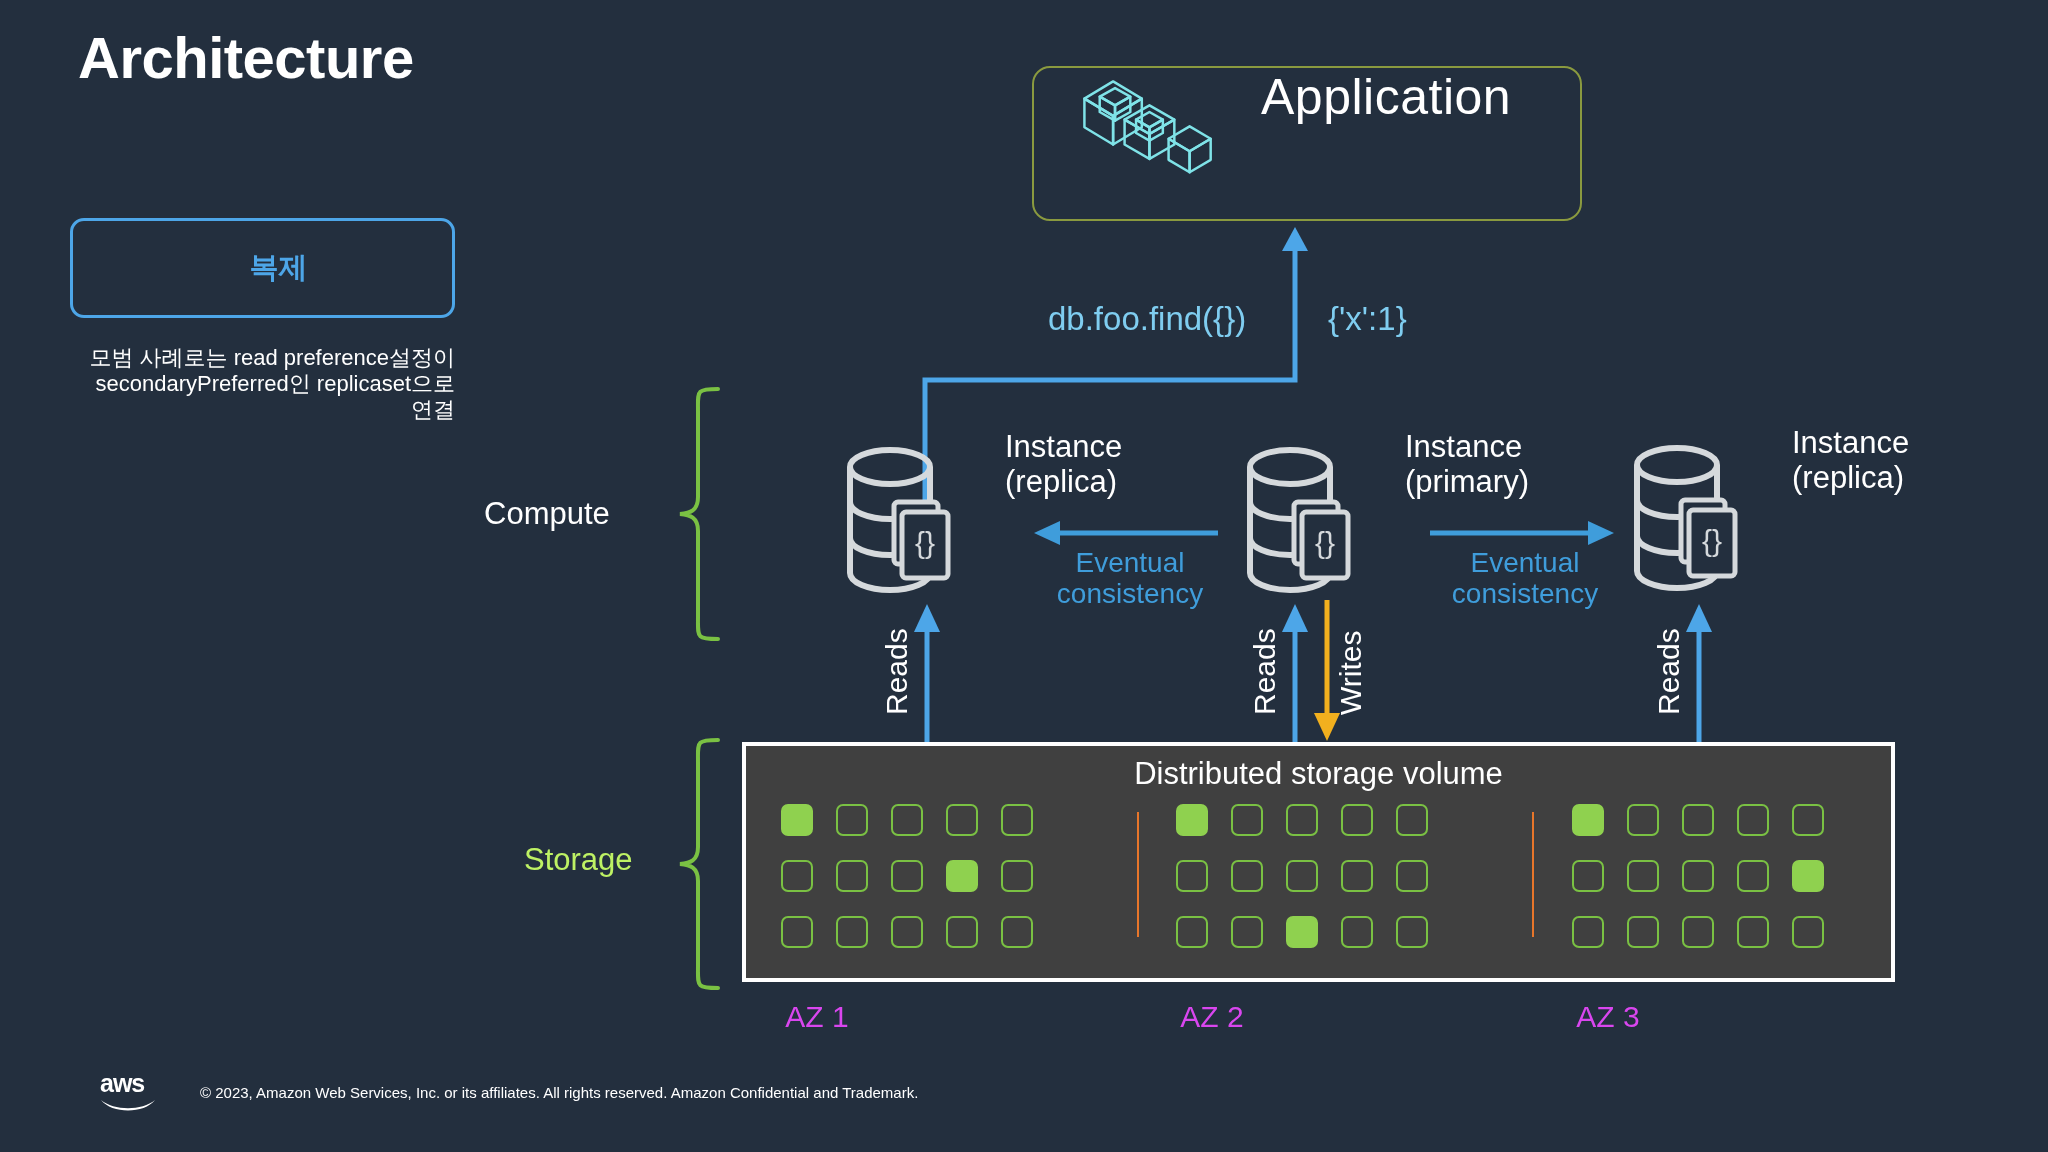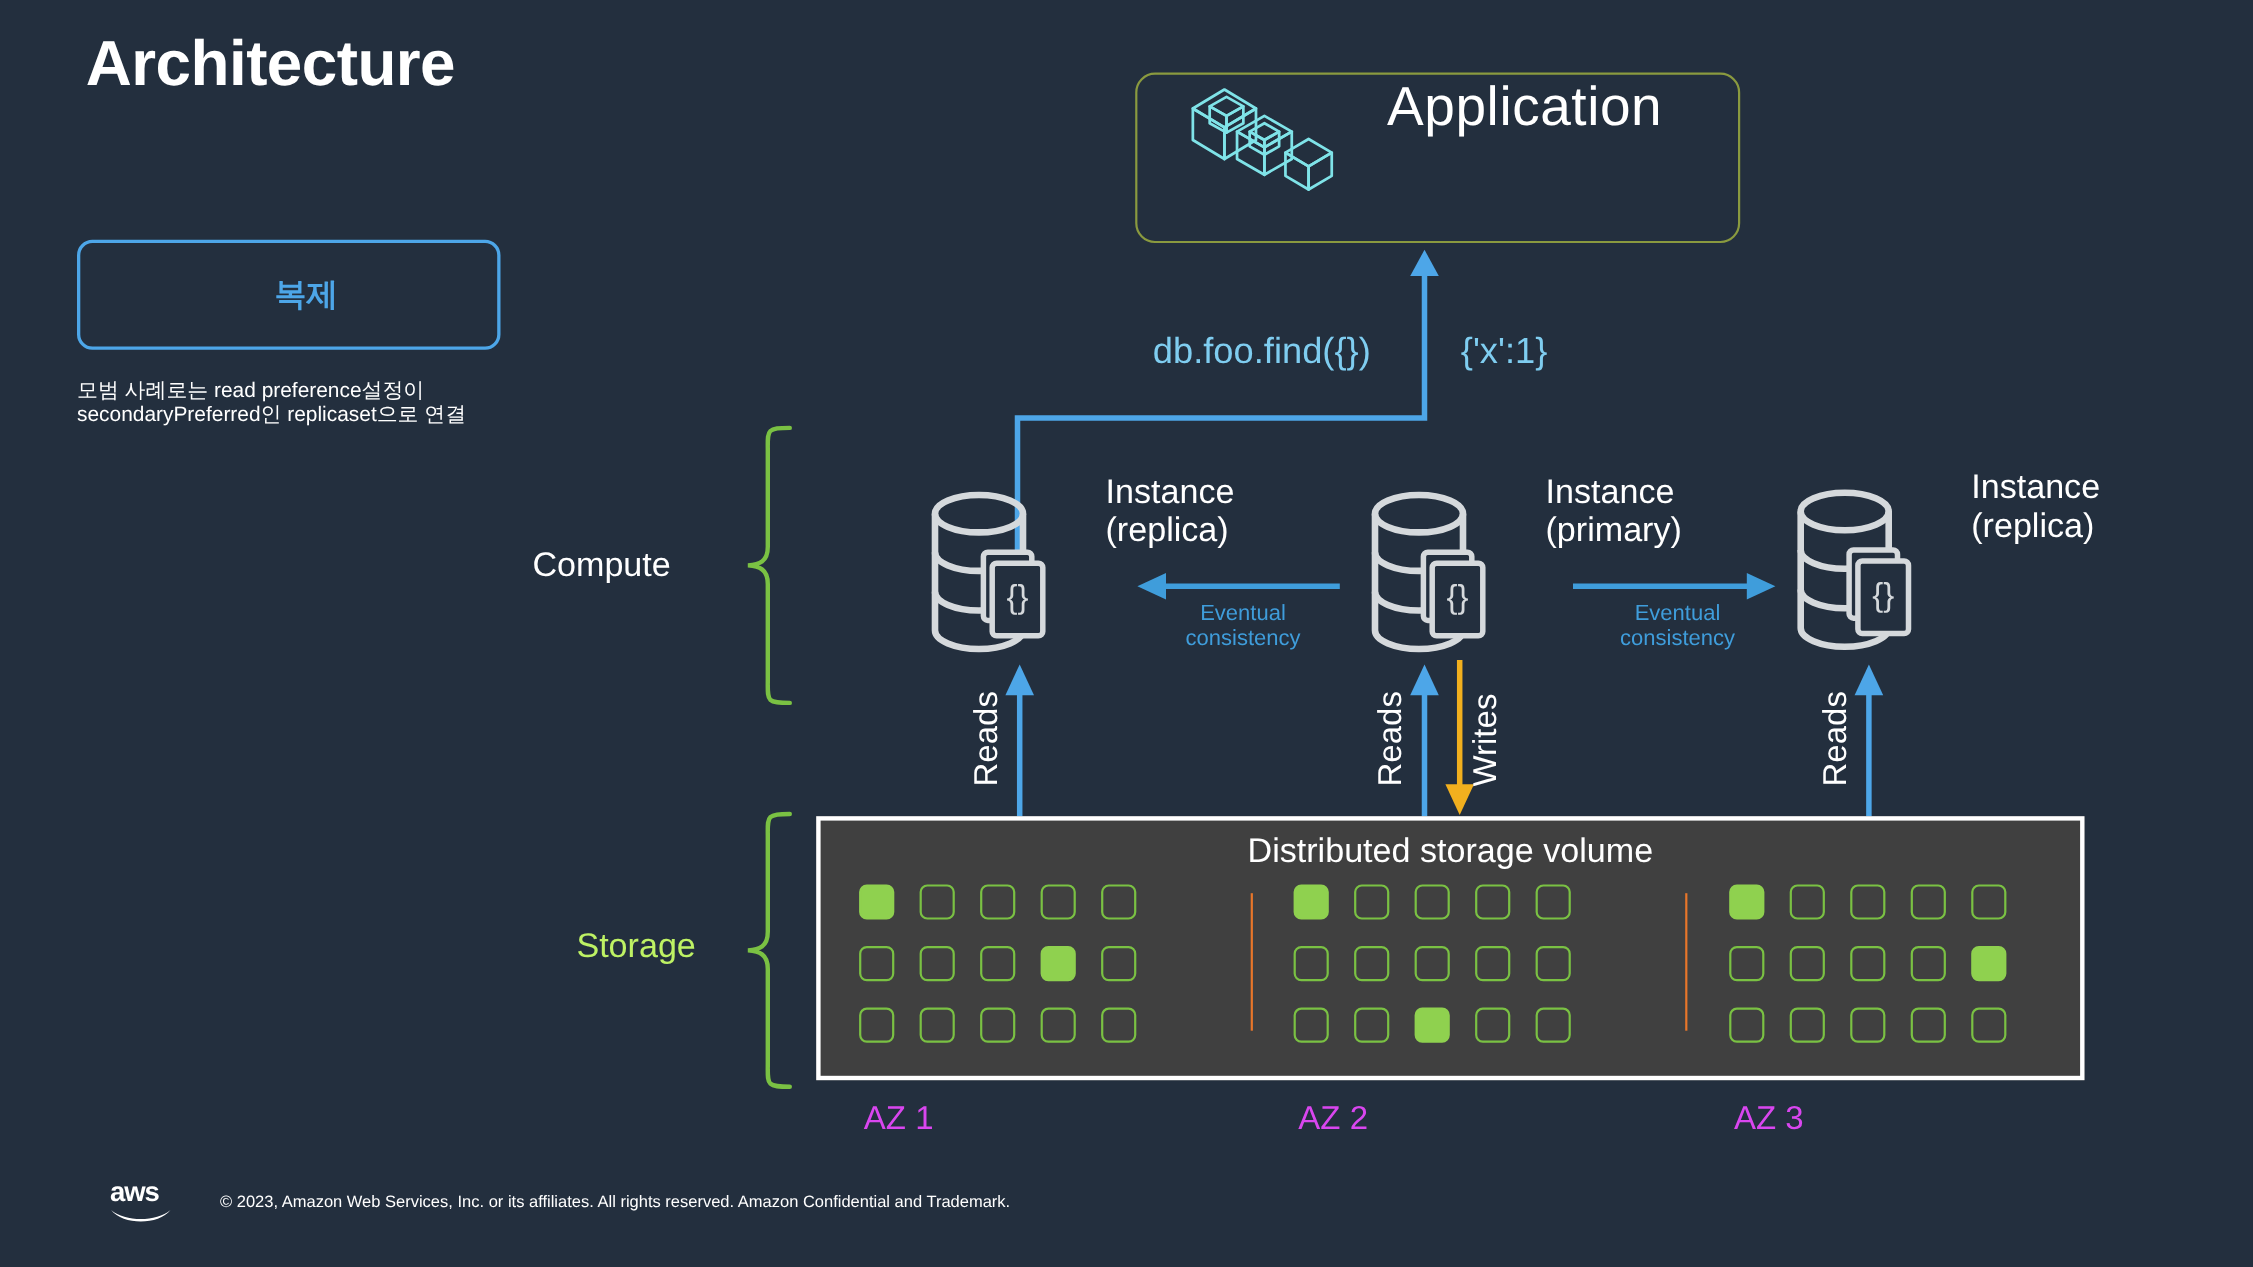"모범 사례로는 read preference설정이" #replica-note { font-size: 19px -> 22px; text-align: left -> right }
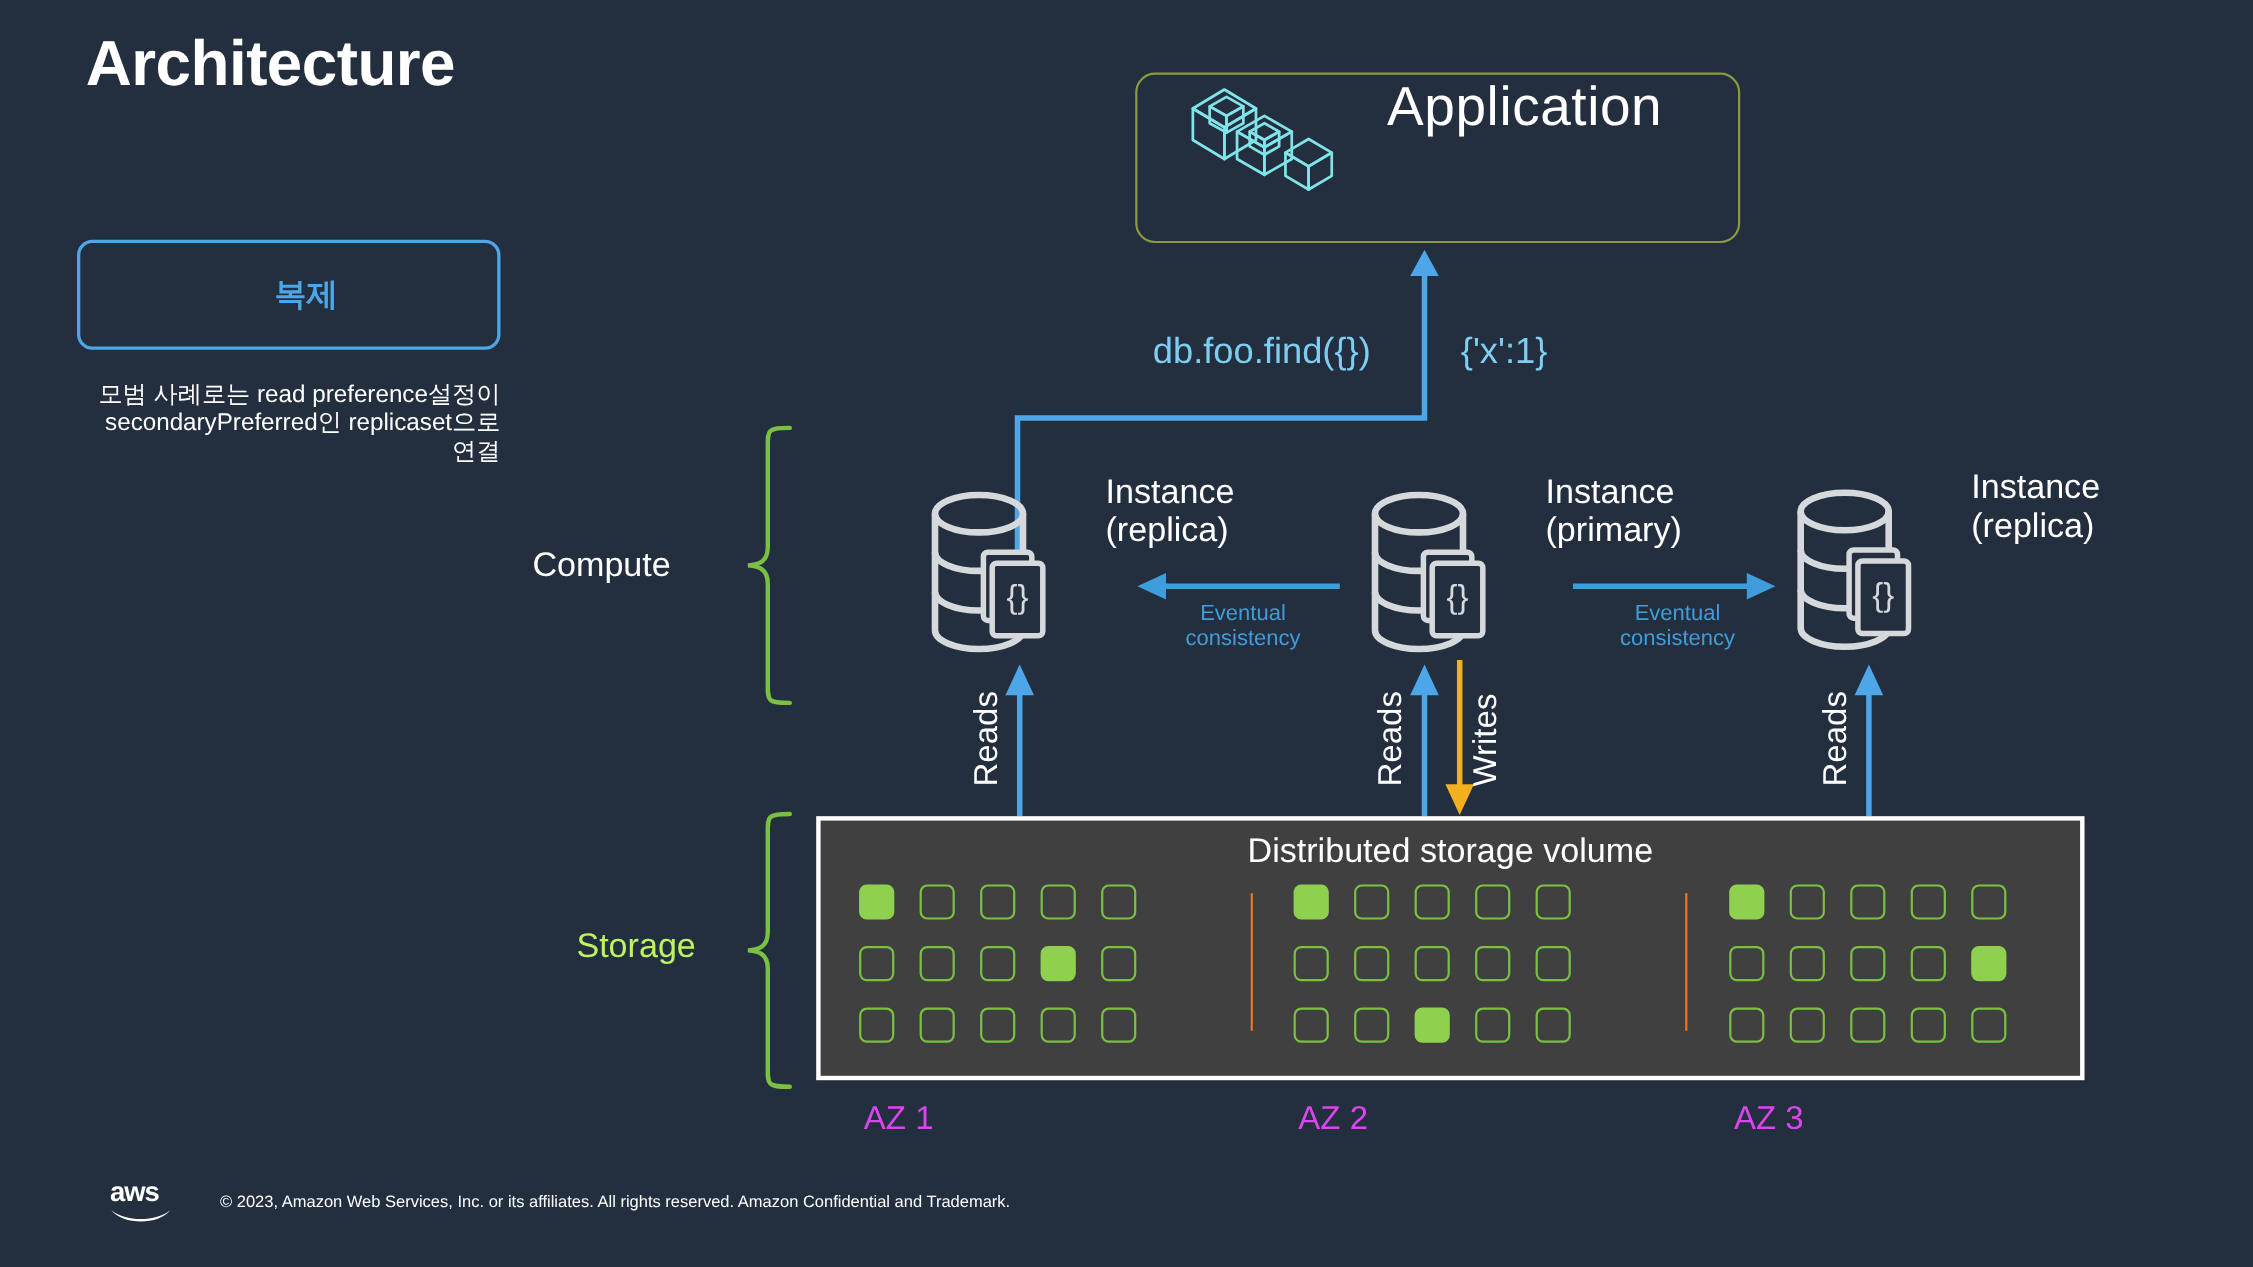"Eventual" .consistency-label { font-size: 20px -> 28px }
